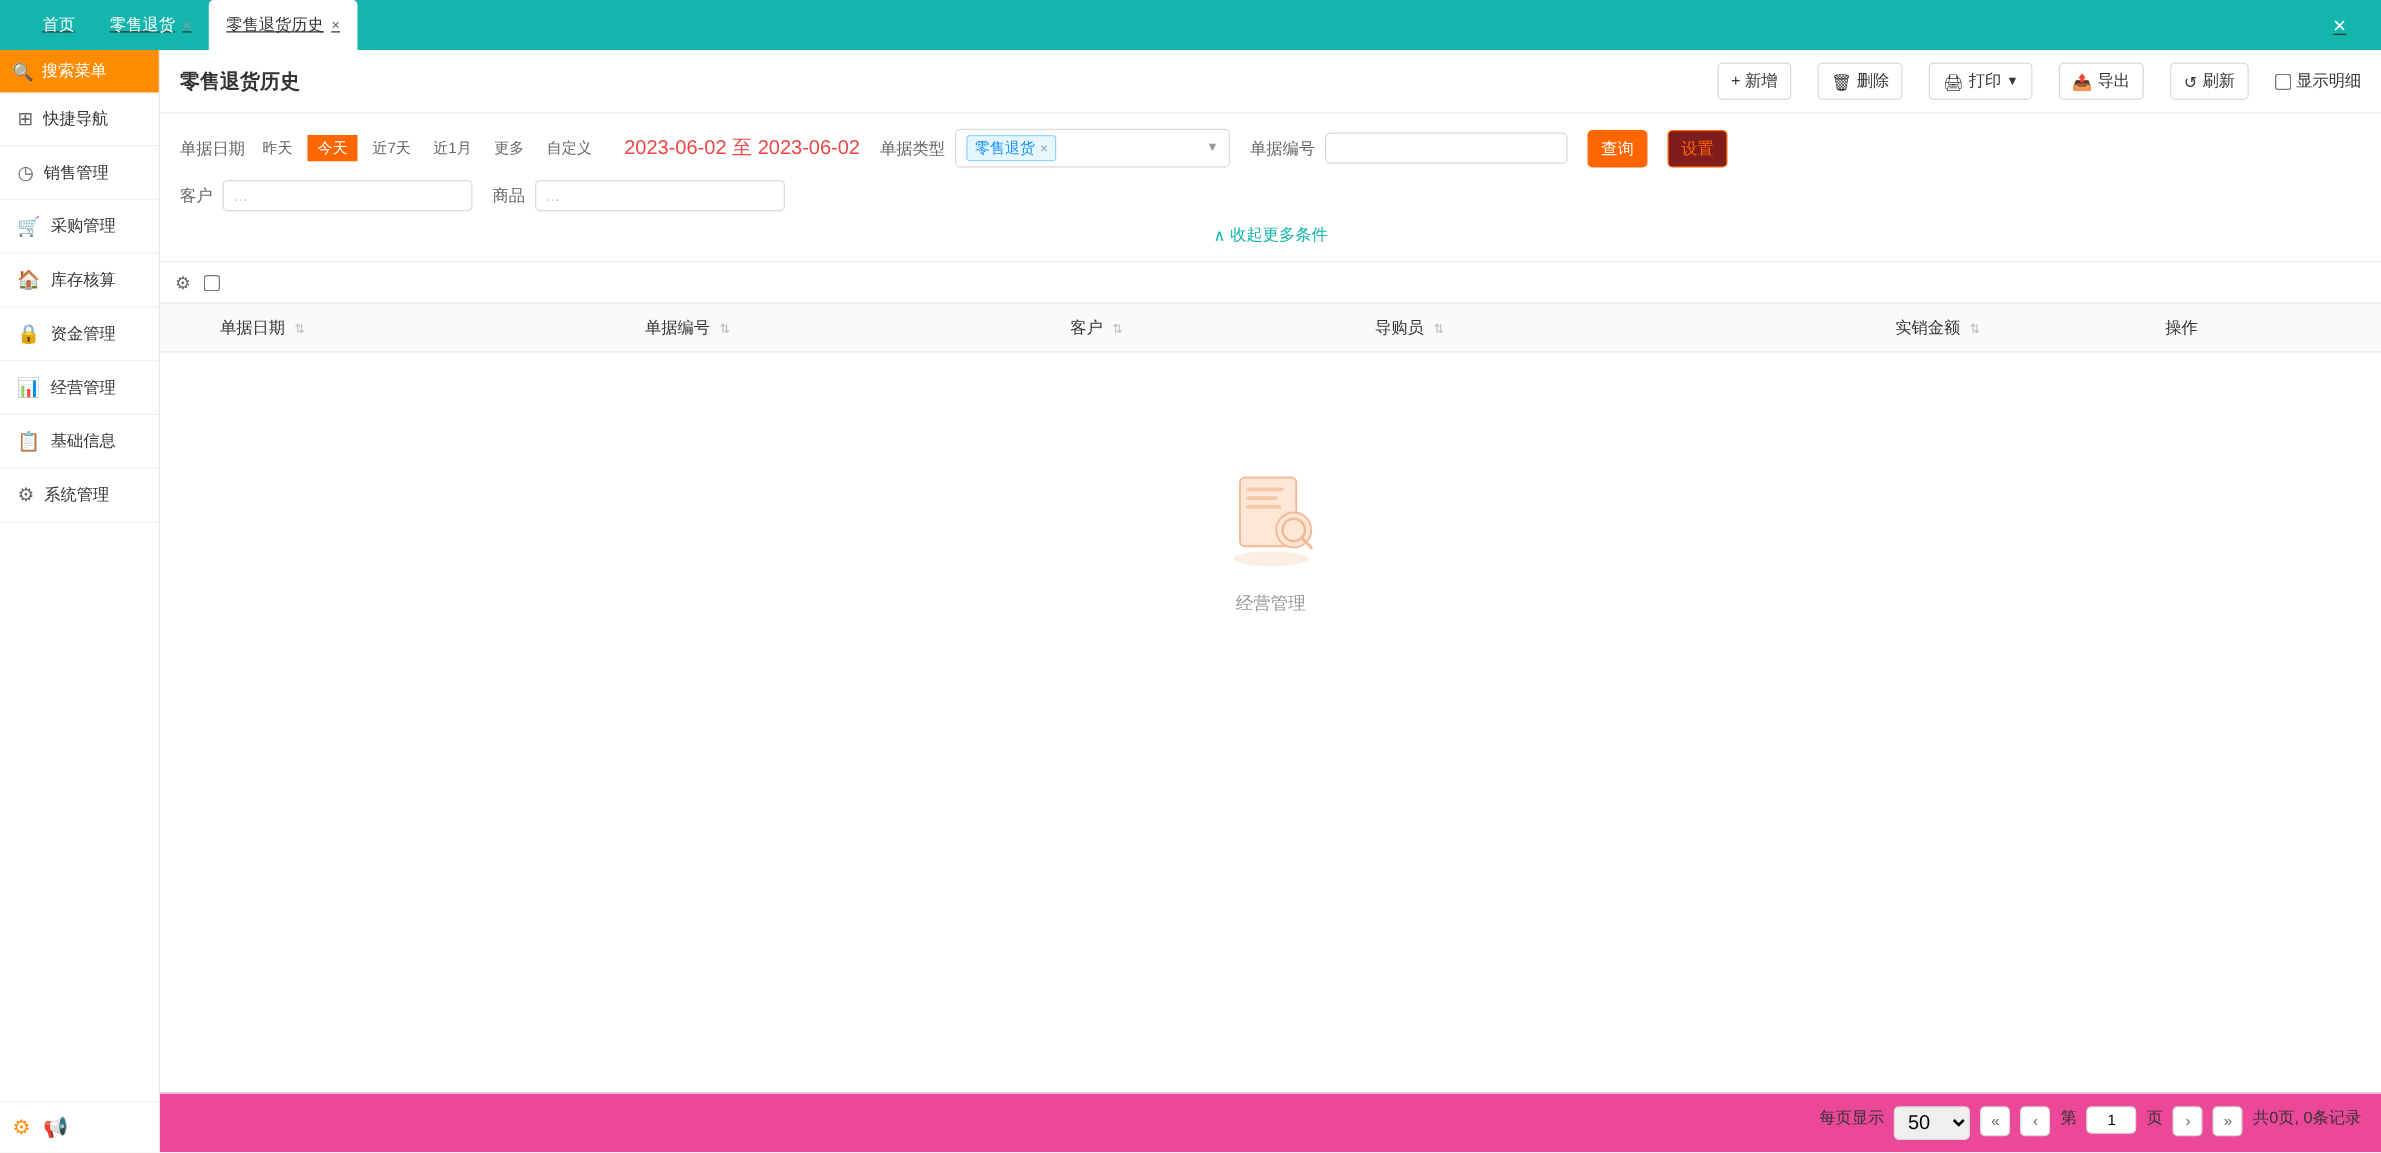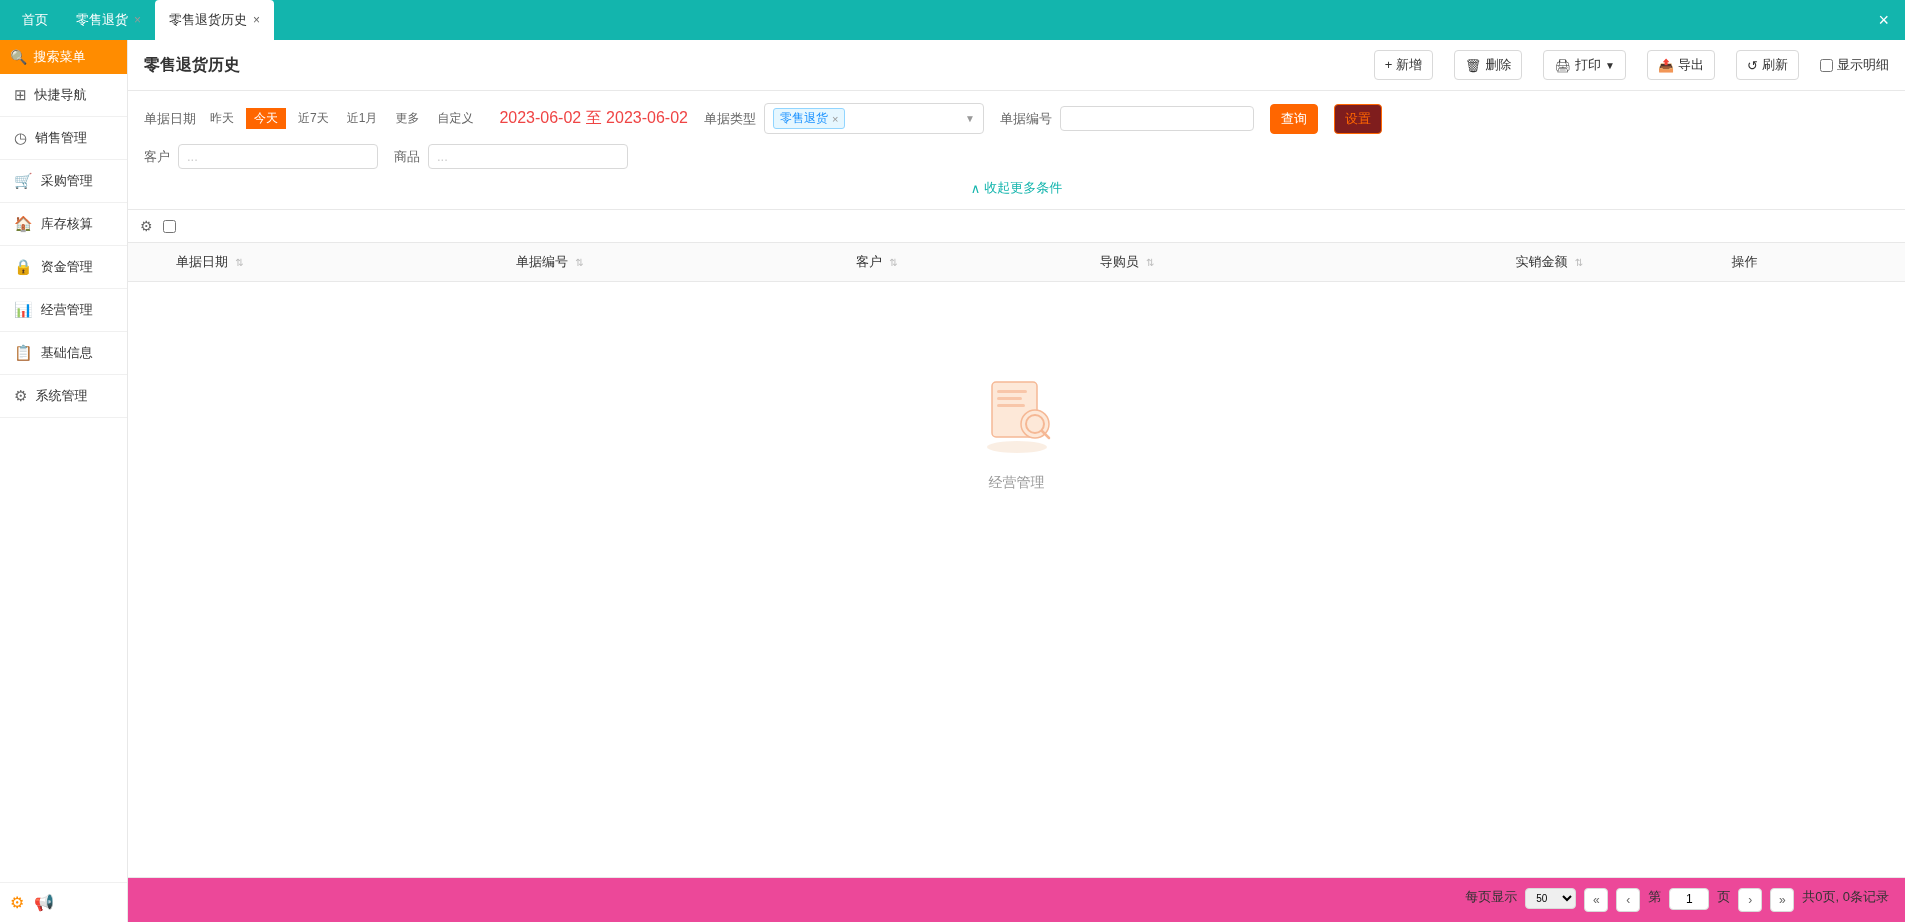"首页" .top-bar { padding: 0 8px -> 0 20px; text-decoration: none -> underline }
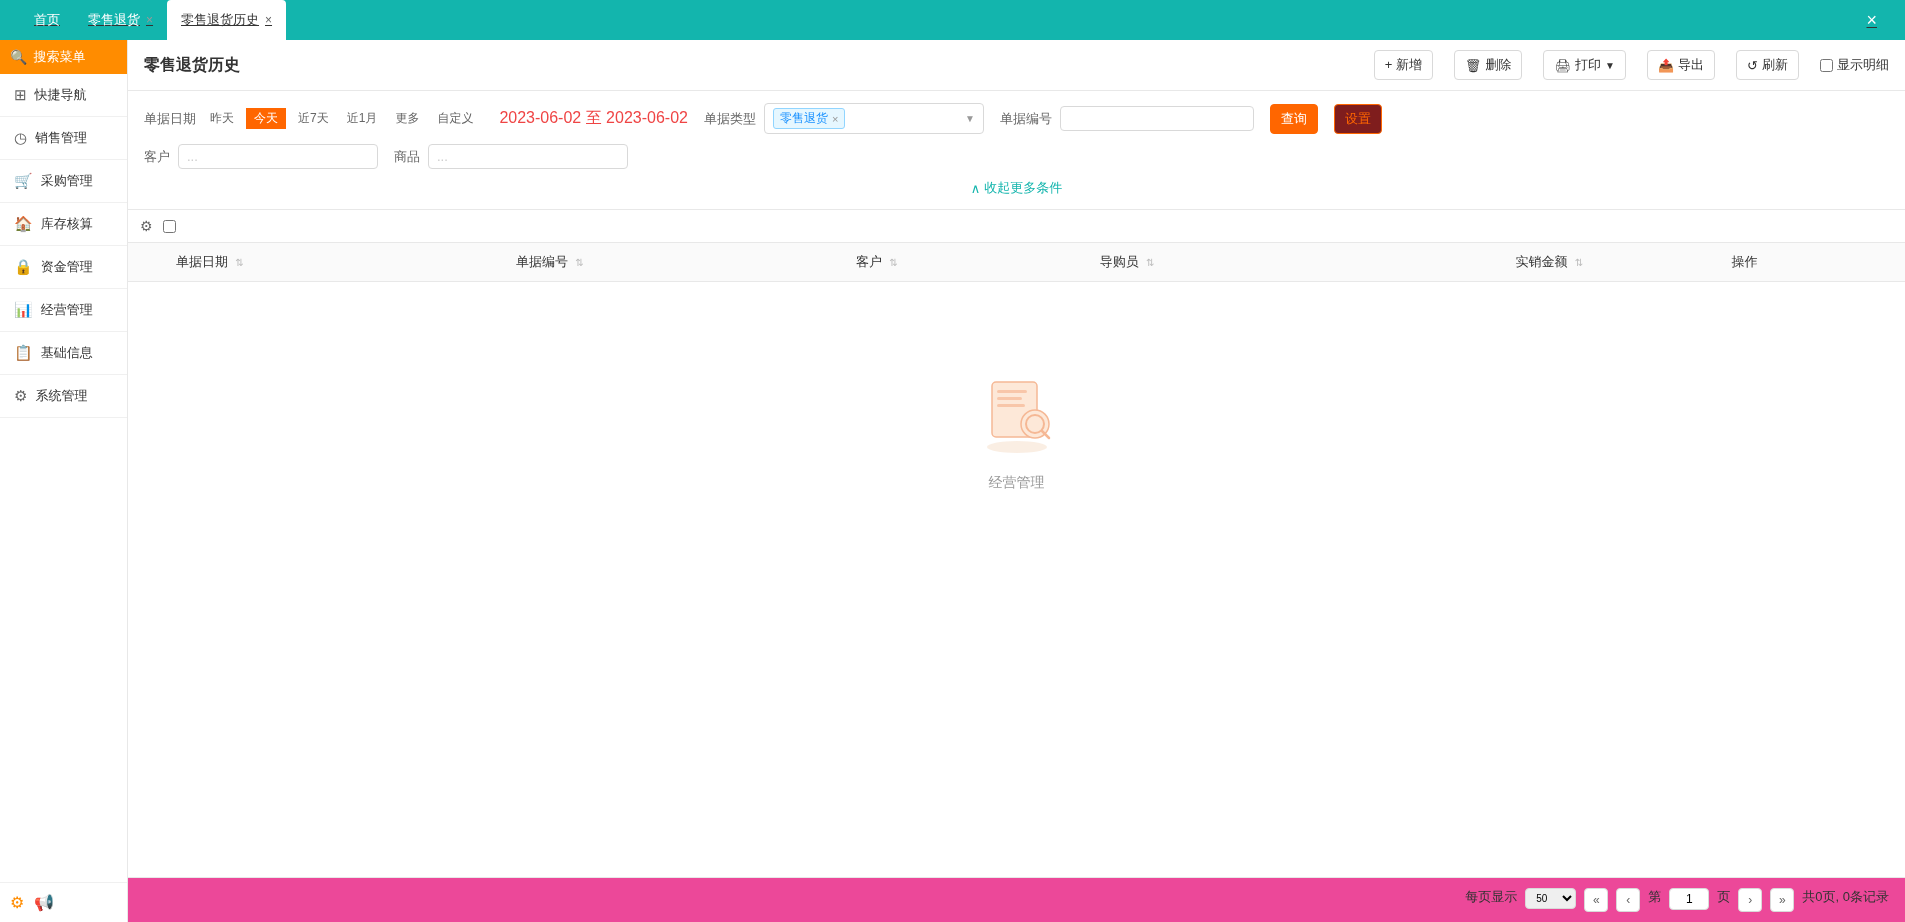"单据日期 ⇅" thead tr { font-family: Liberation Serif, serif -> none }
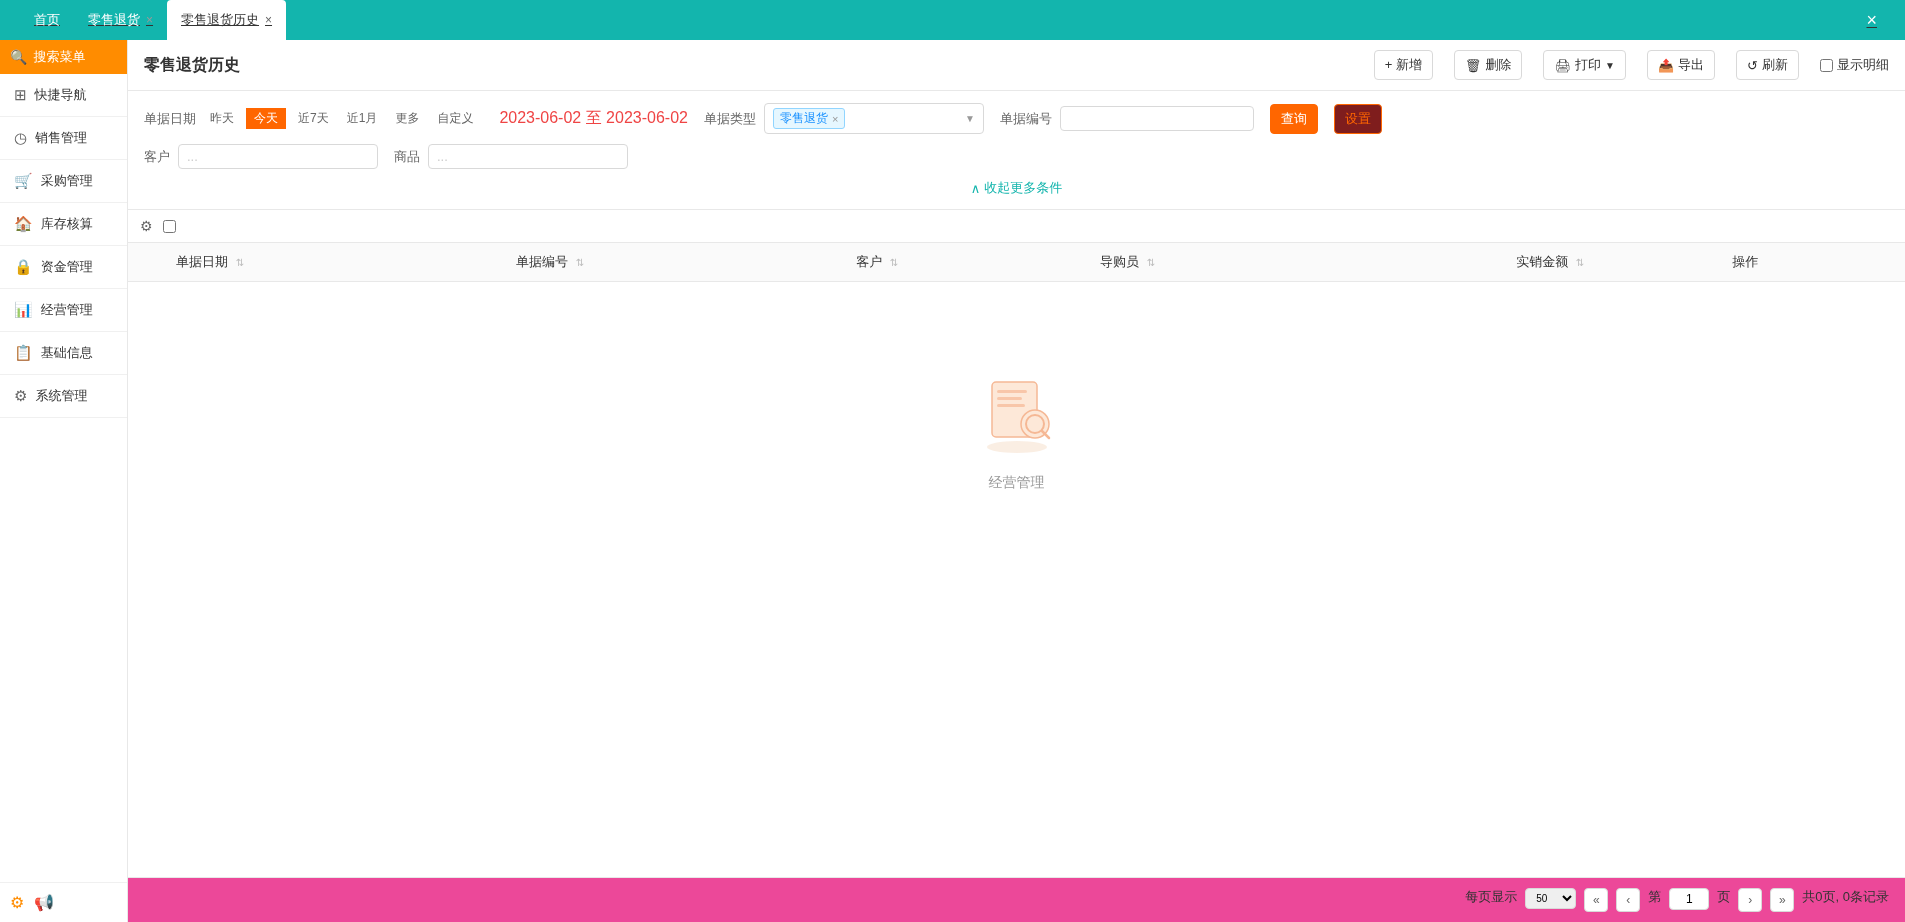"50" .pagination-select { font-size: 10px -> 16px }
